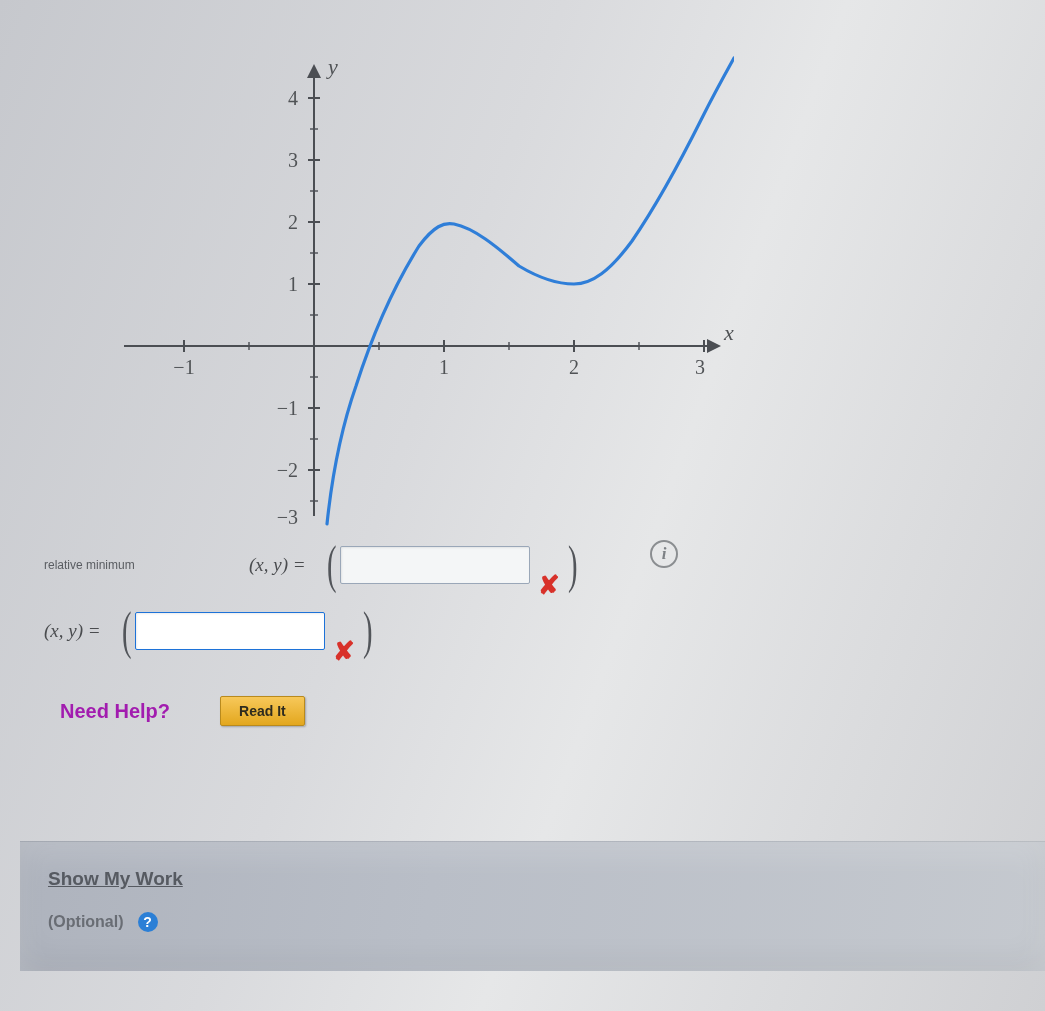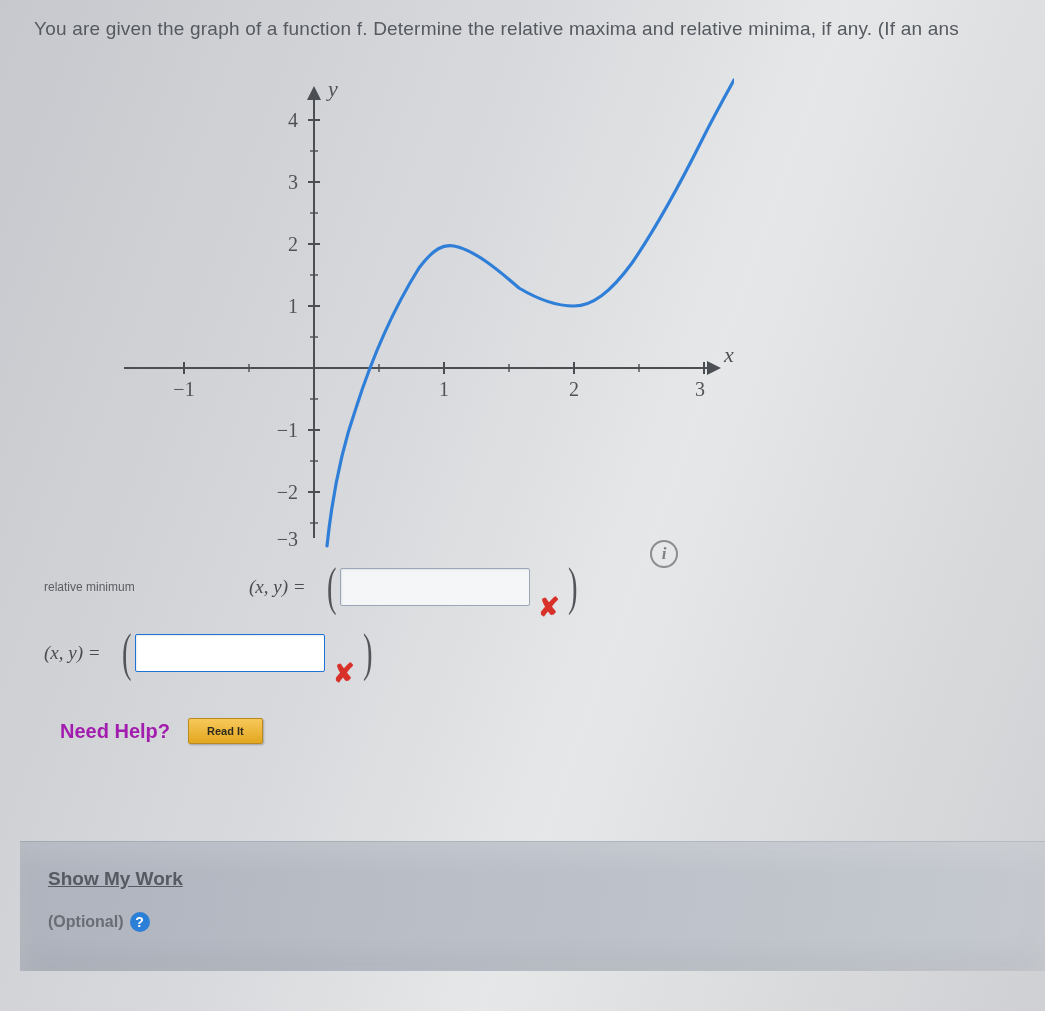"You are given the graph" div.question-text { html: <div>You are given the graph of a function f. Determine the relative maxima and relative minima, if any. (If an ans</div> -> none }
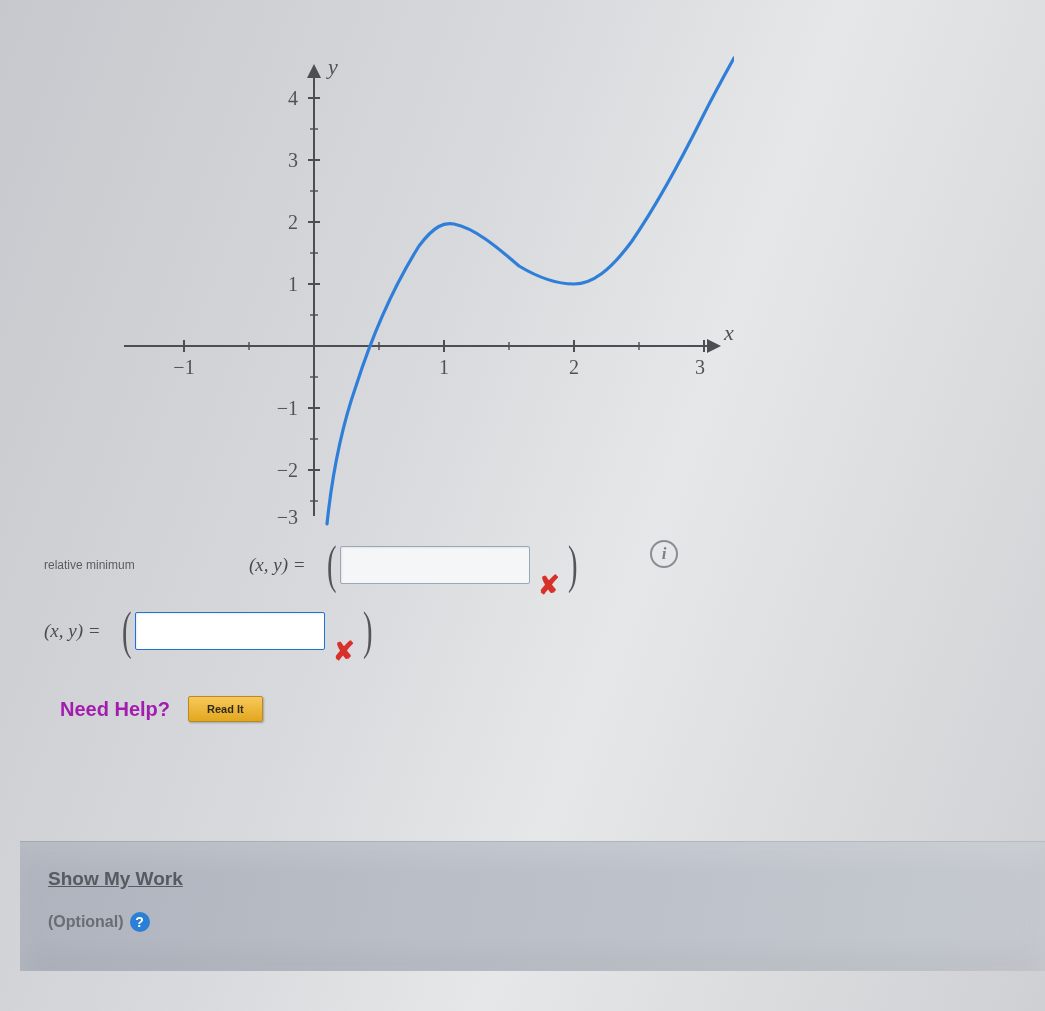"Read It" .read-it-btn { font-size: 11px -> 14px; margin-left: none -> 32px }
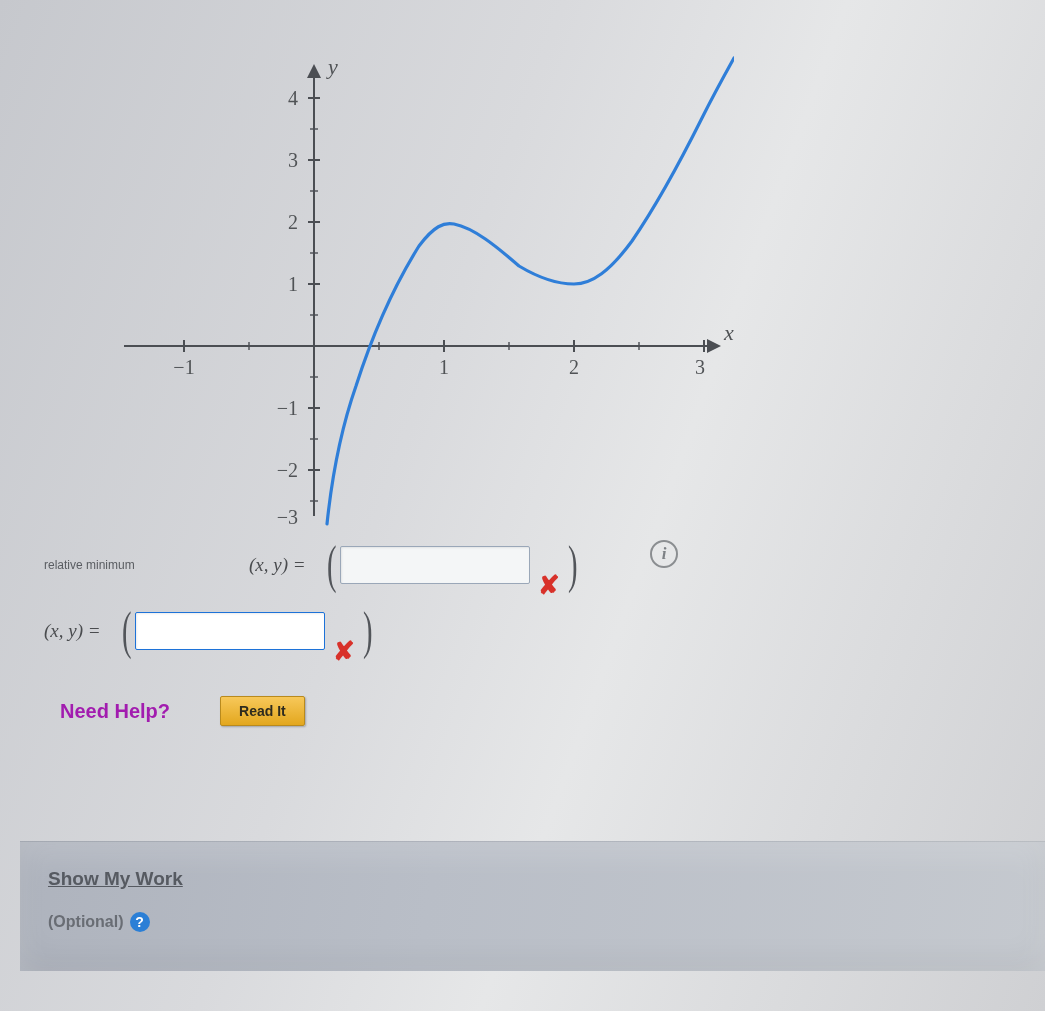"(Optional)" .optional-line { gap: 6px -> 14px }
